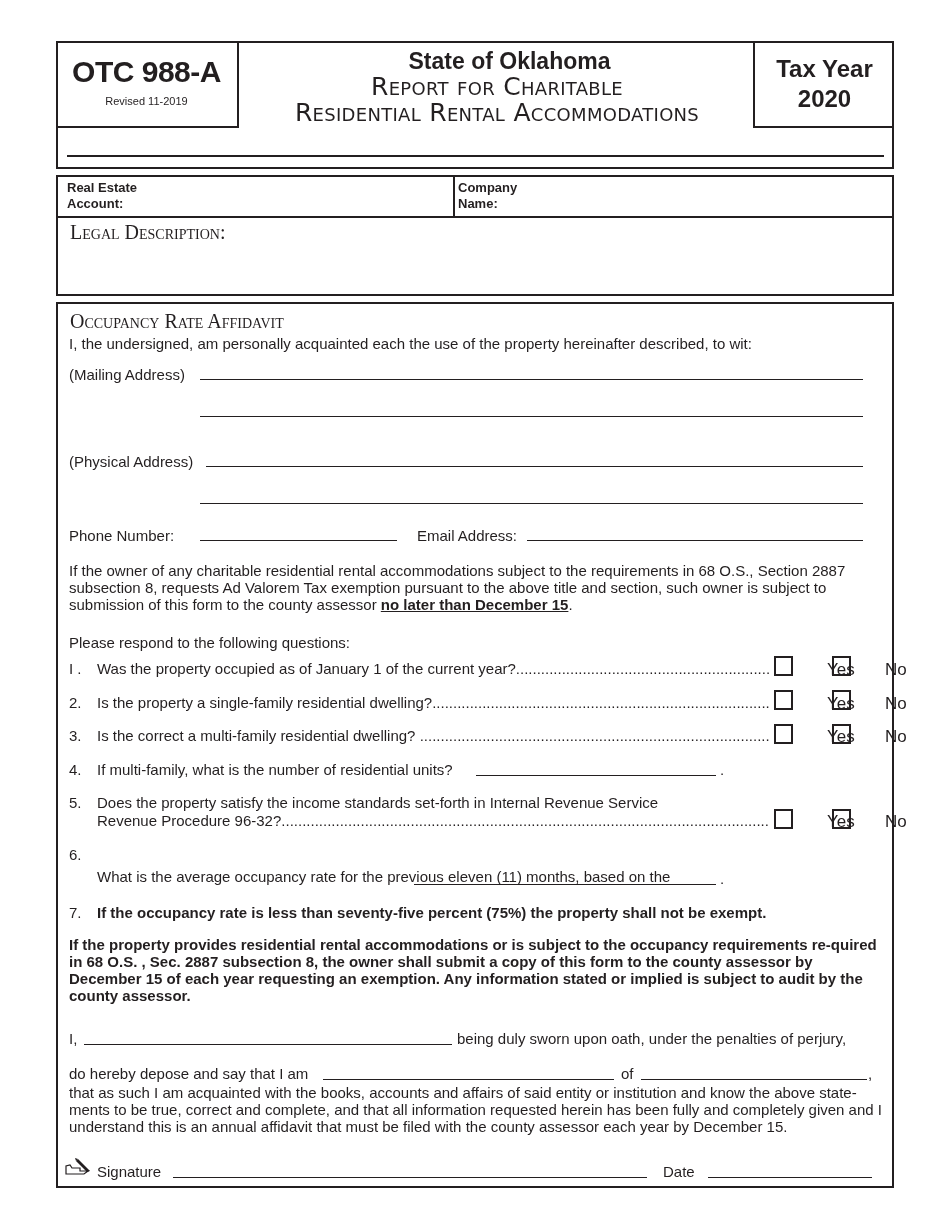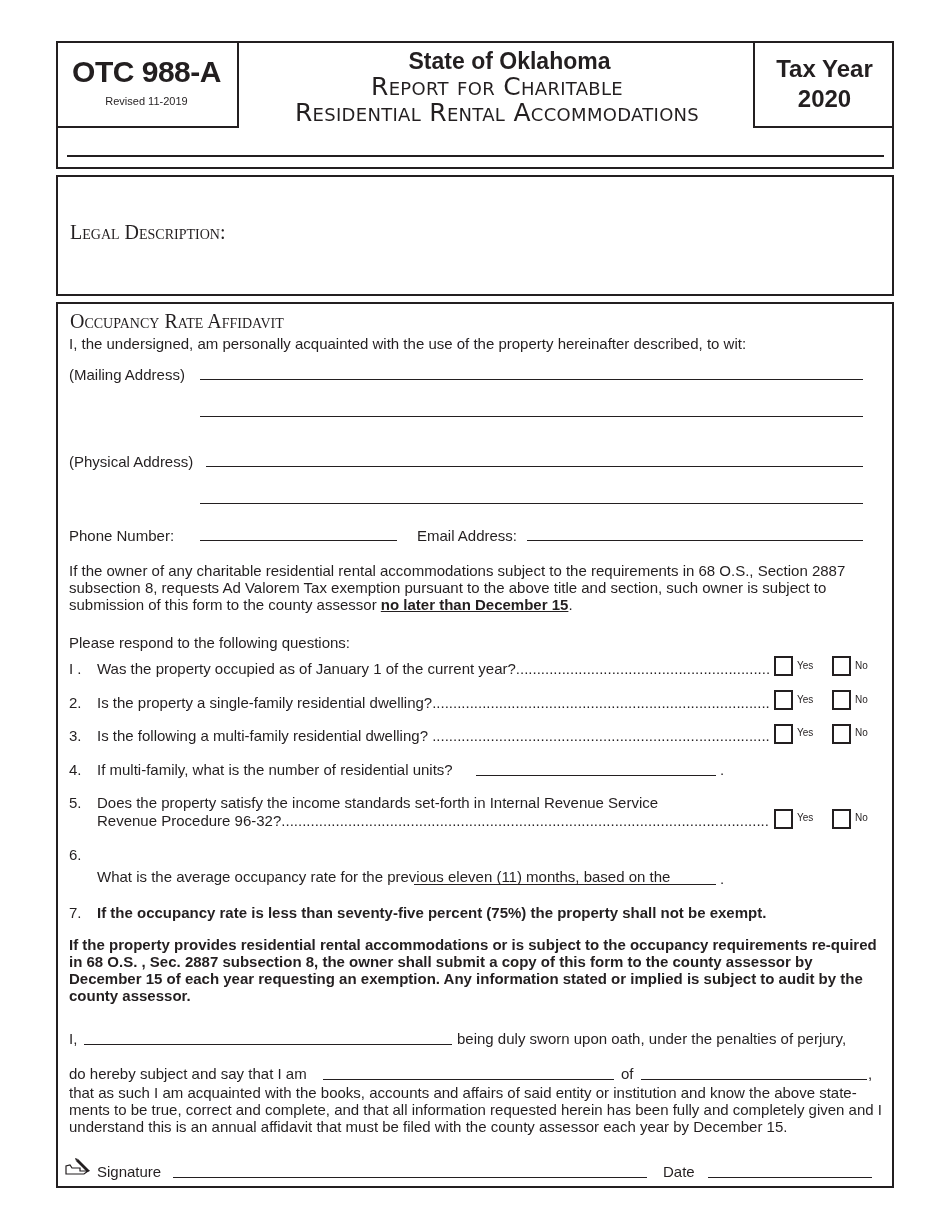"Real Estate" div.row1 { html: none -> <div> <div> <div>Real Estate</div> <div>Account:</div> </div> <div> <div>Company</div> <div>Name:</div> </div> </div> }
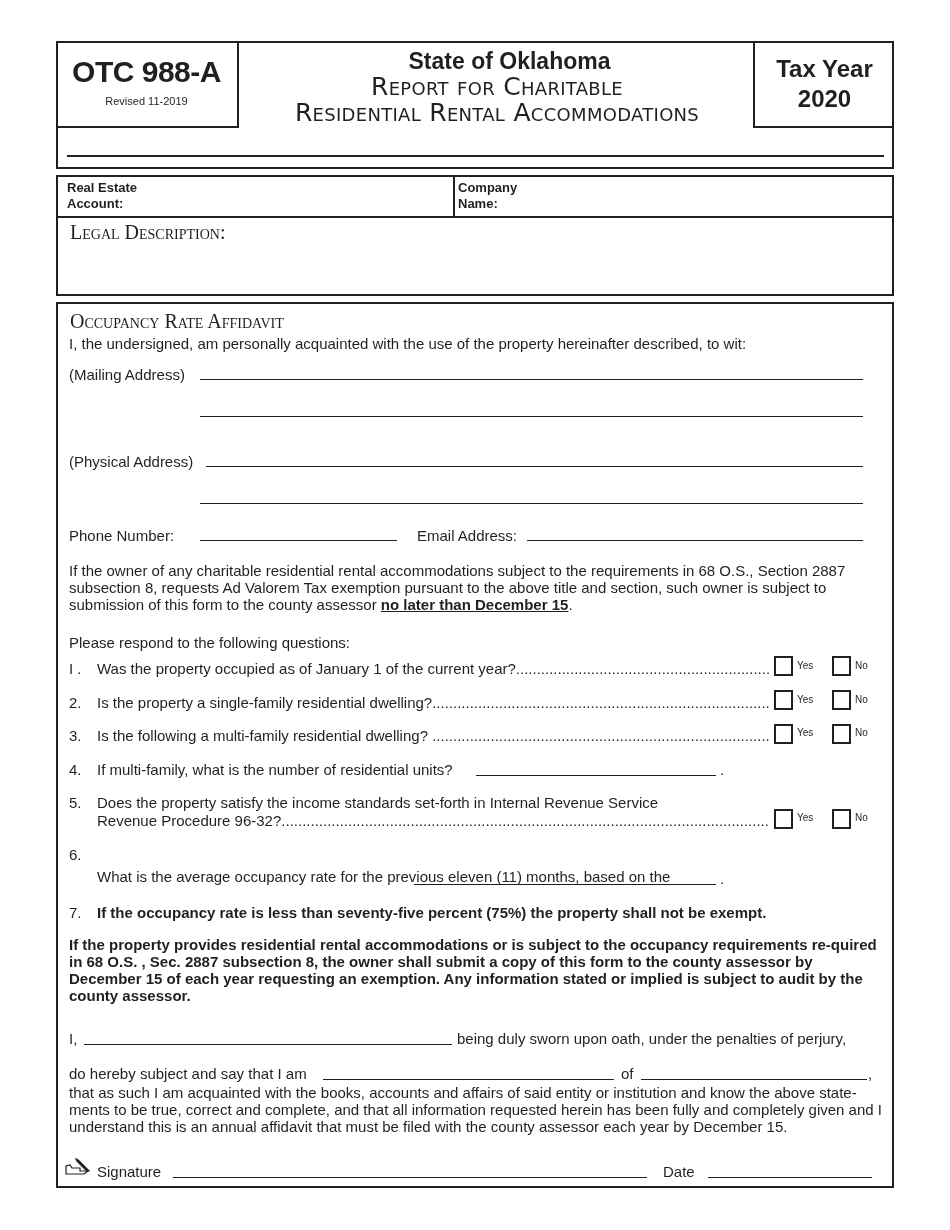"I, the undersigned, am personally" div.txt { text: with -> each }
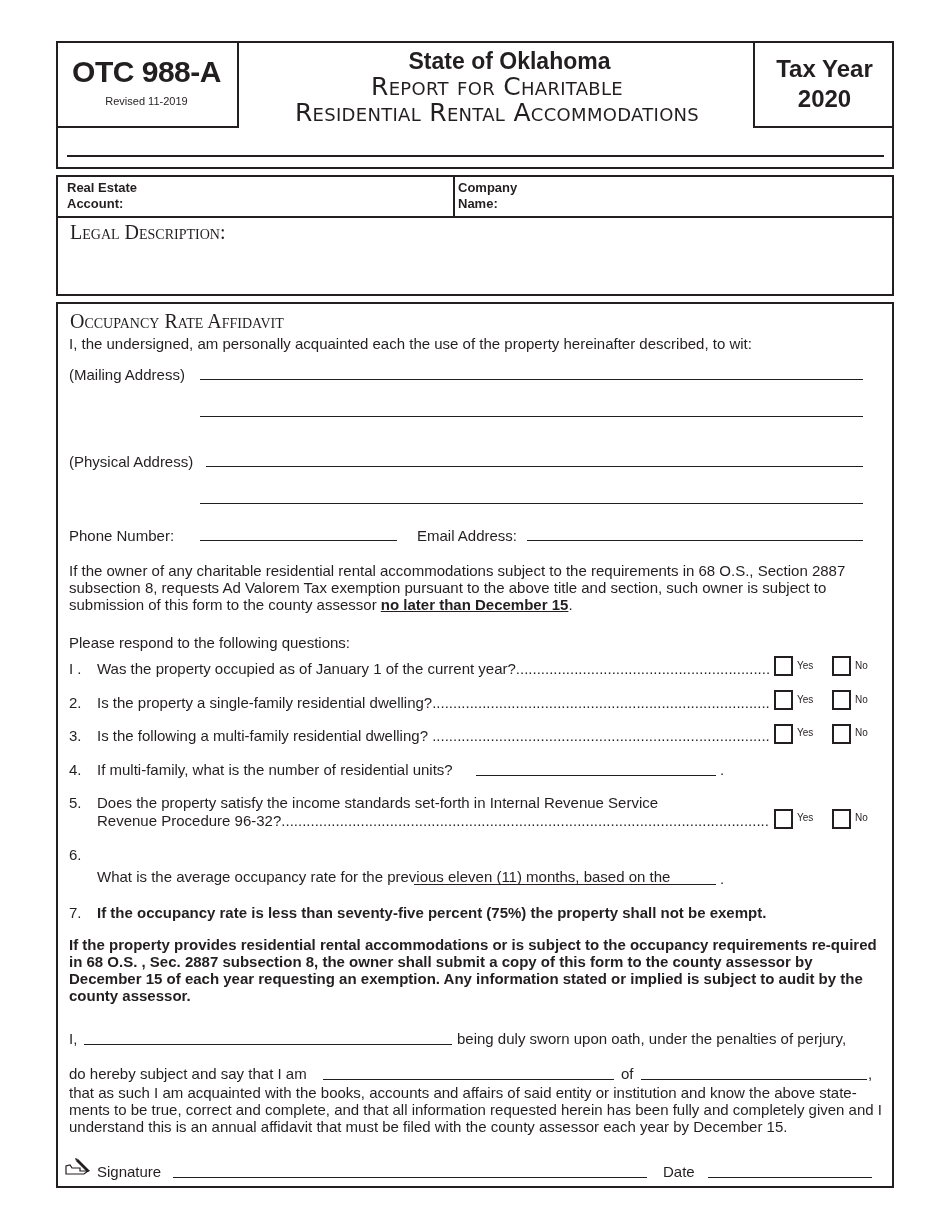"Yes" .lbl { font-size: 10px -> 17px; margin-left: none -> 30px }
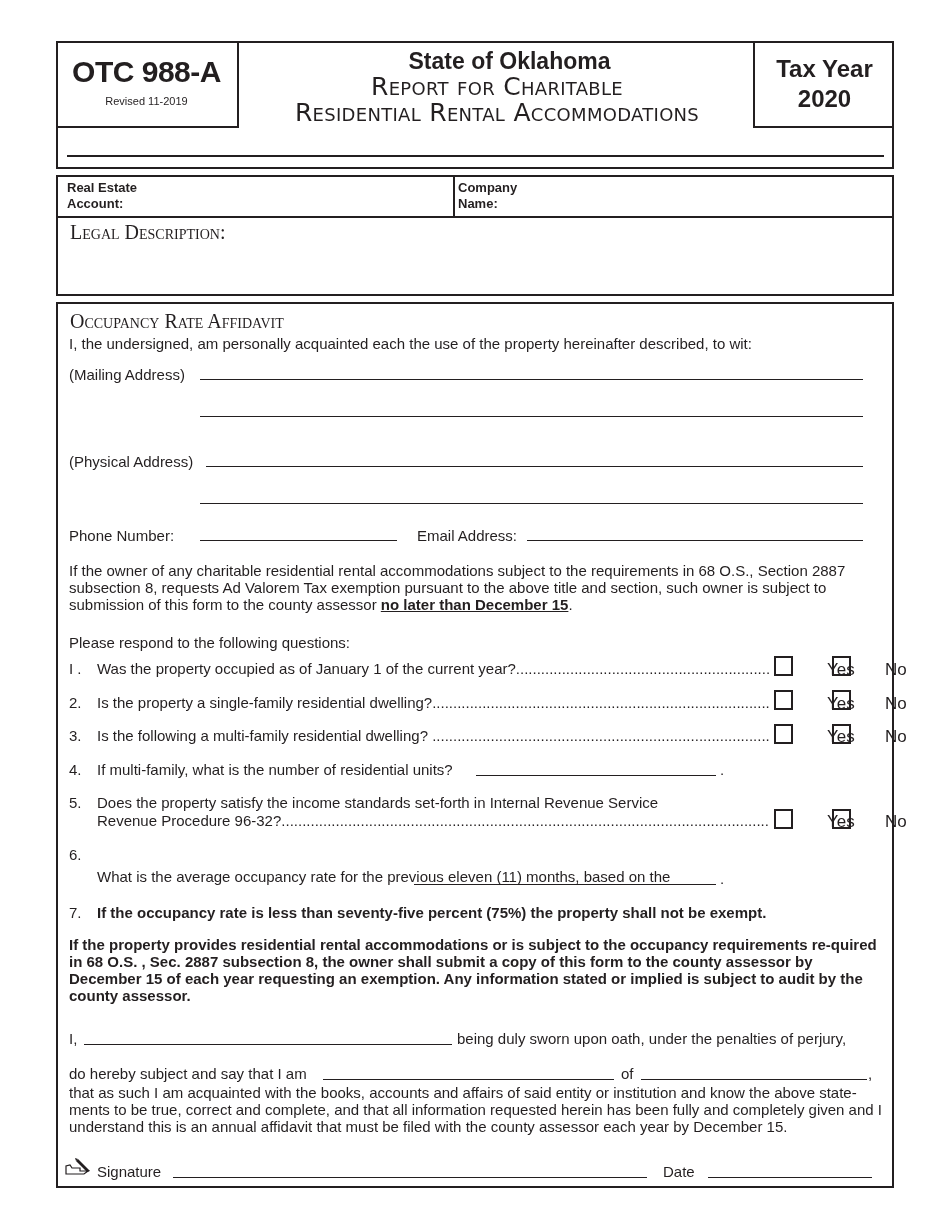"Is the following a multi-family" span { text: following -> correct }
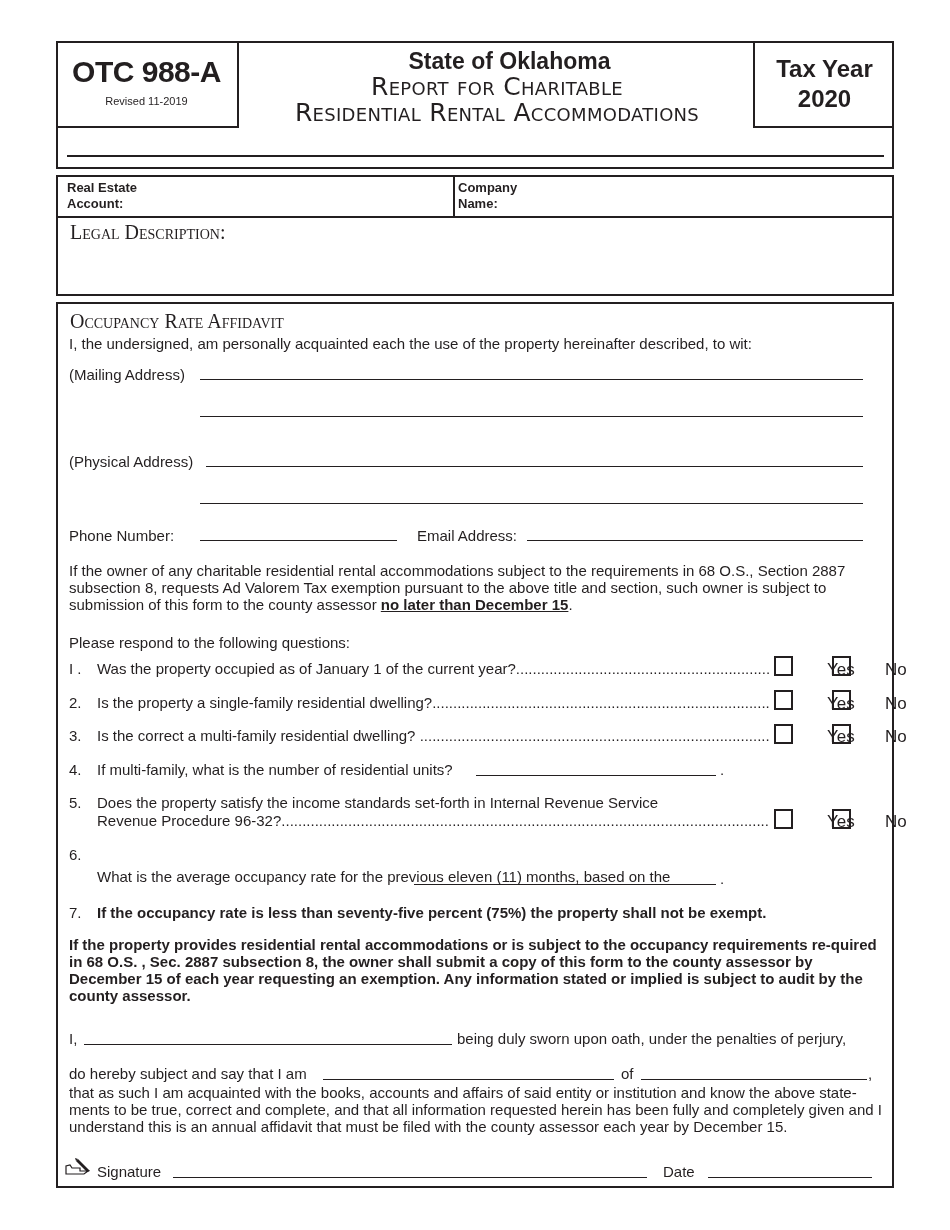"do hereby subject and say" div.txt { text: subject -> depose }
